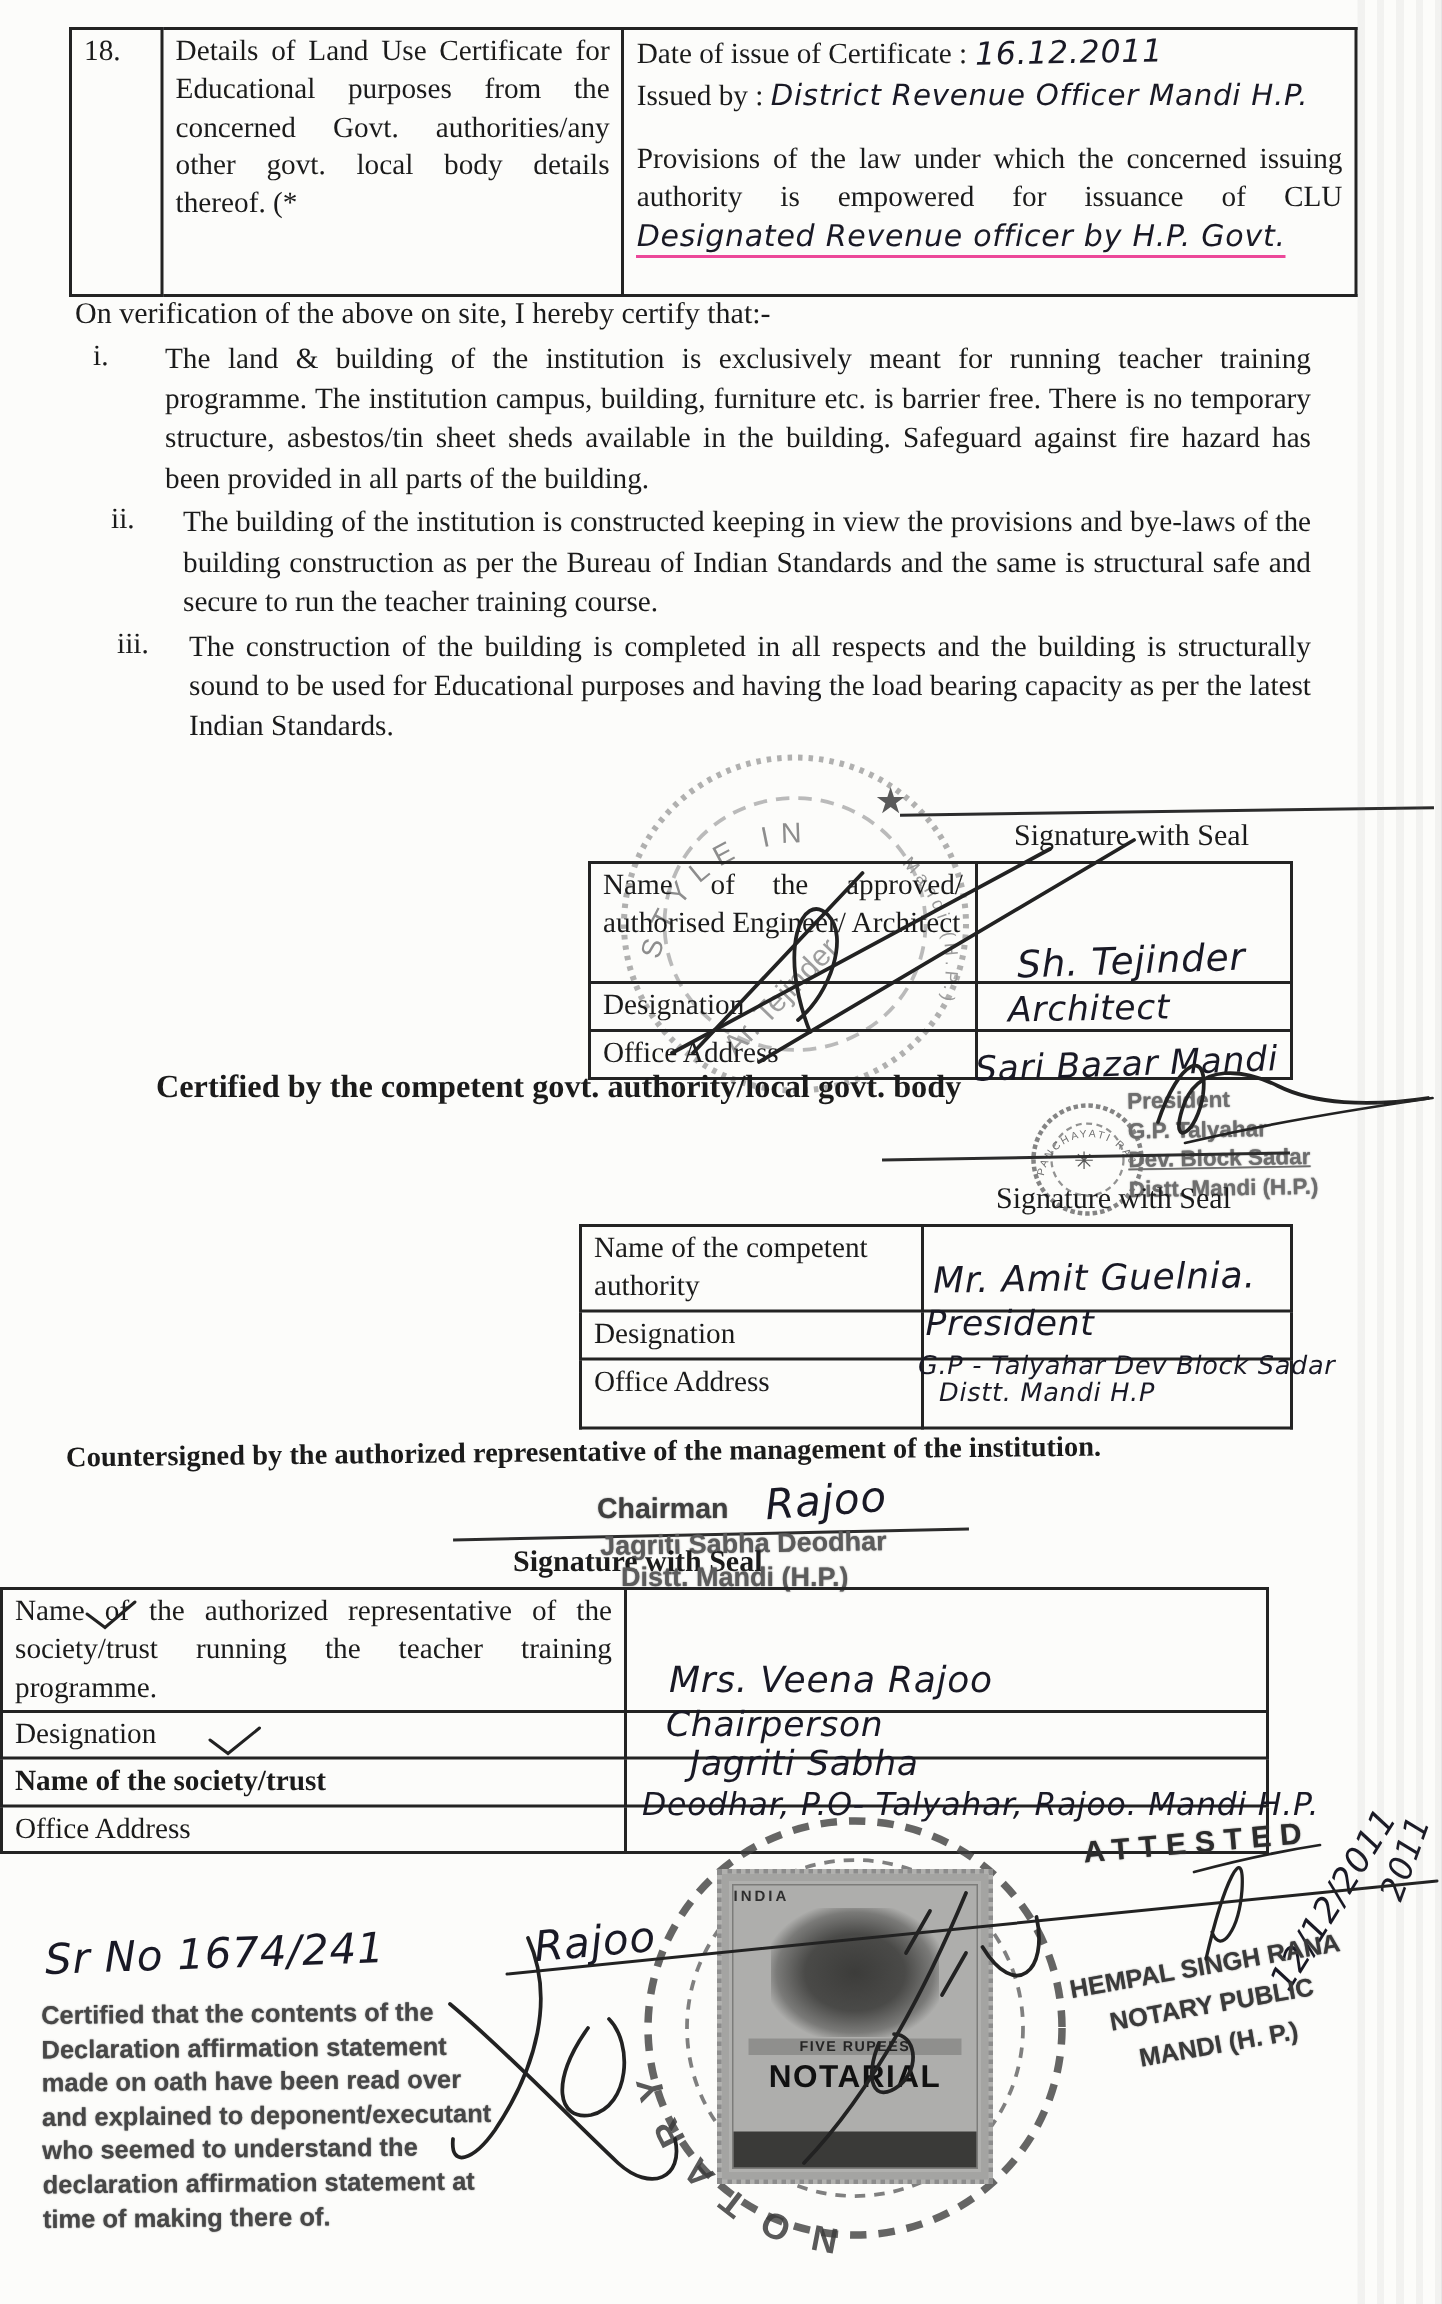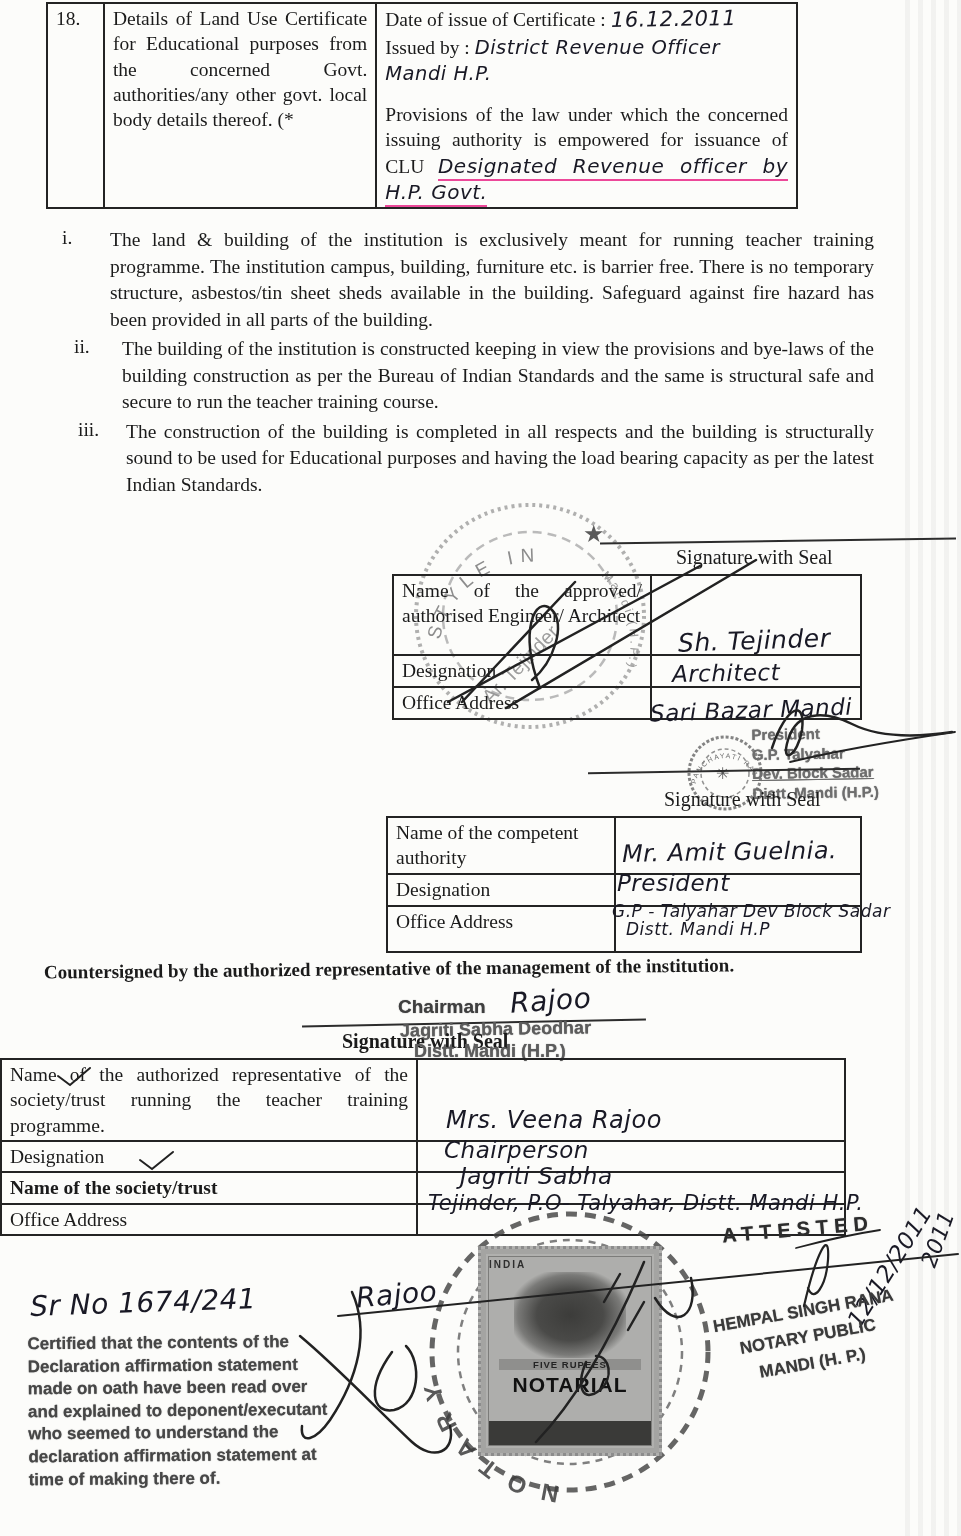"18." table.t { top: 2px -> 18px; width: 752px -> 859px }
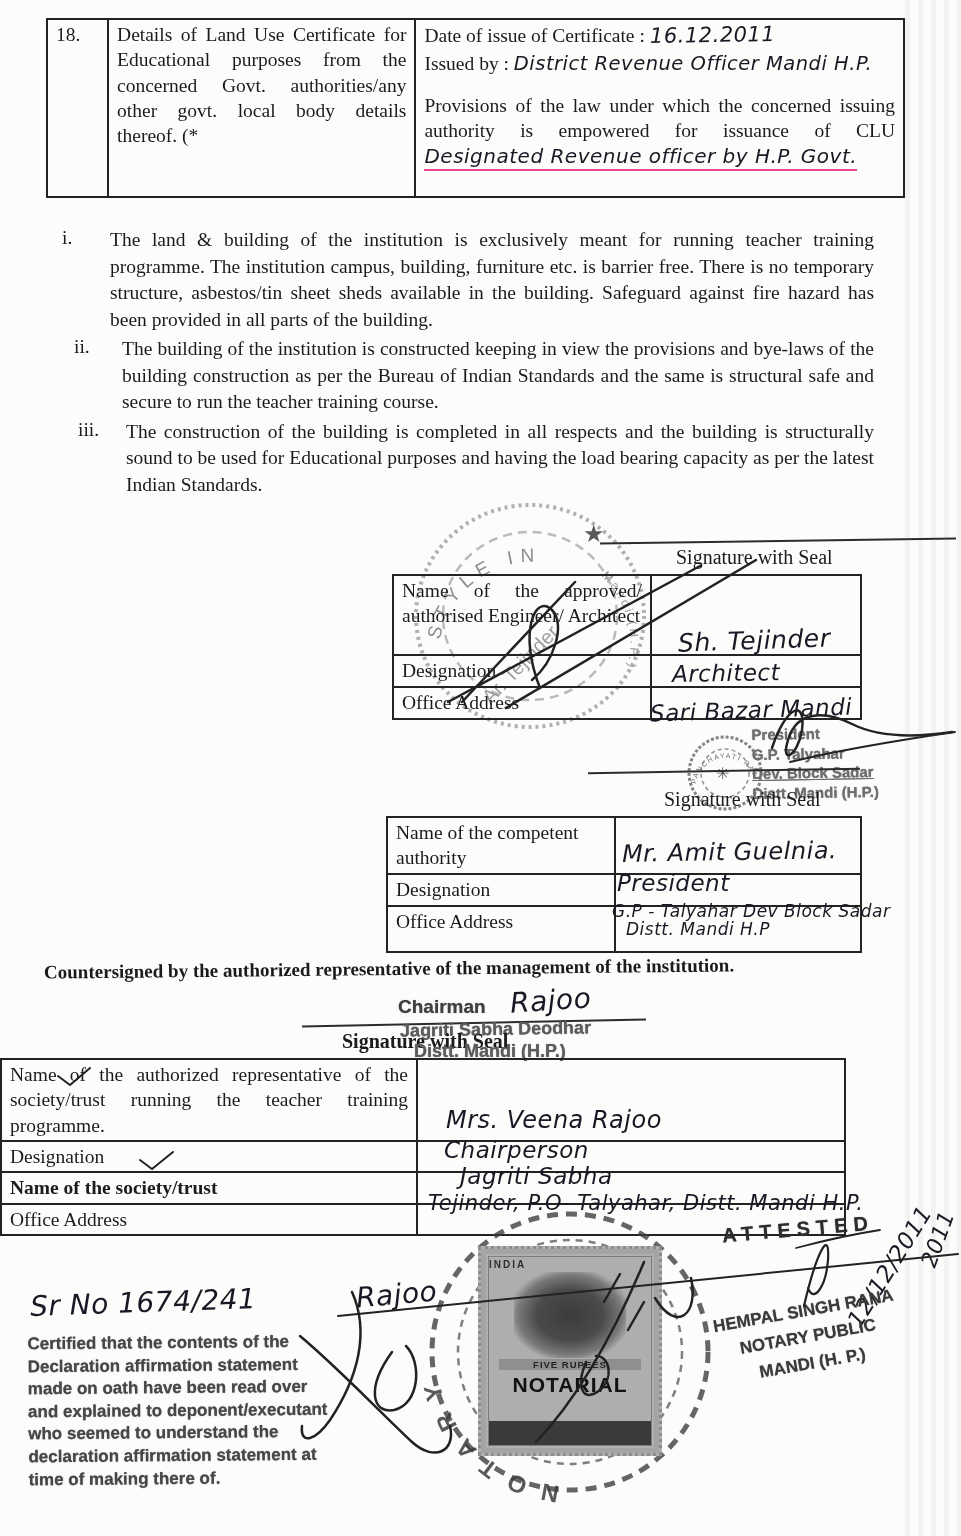"On verification of the above" div.abs { html: none -> <div>On verification of the above on site, I hereby certify that:-</div> }
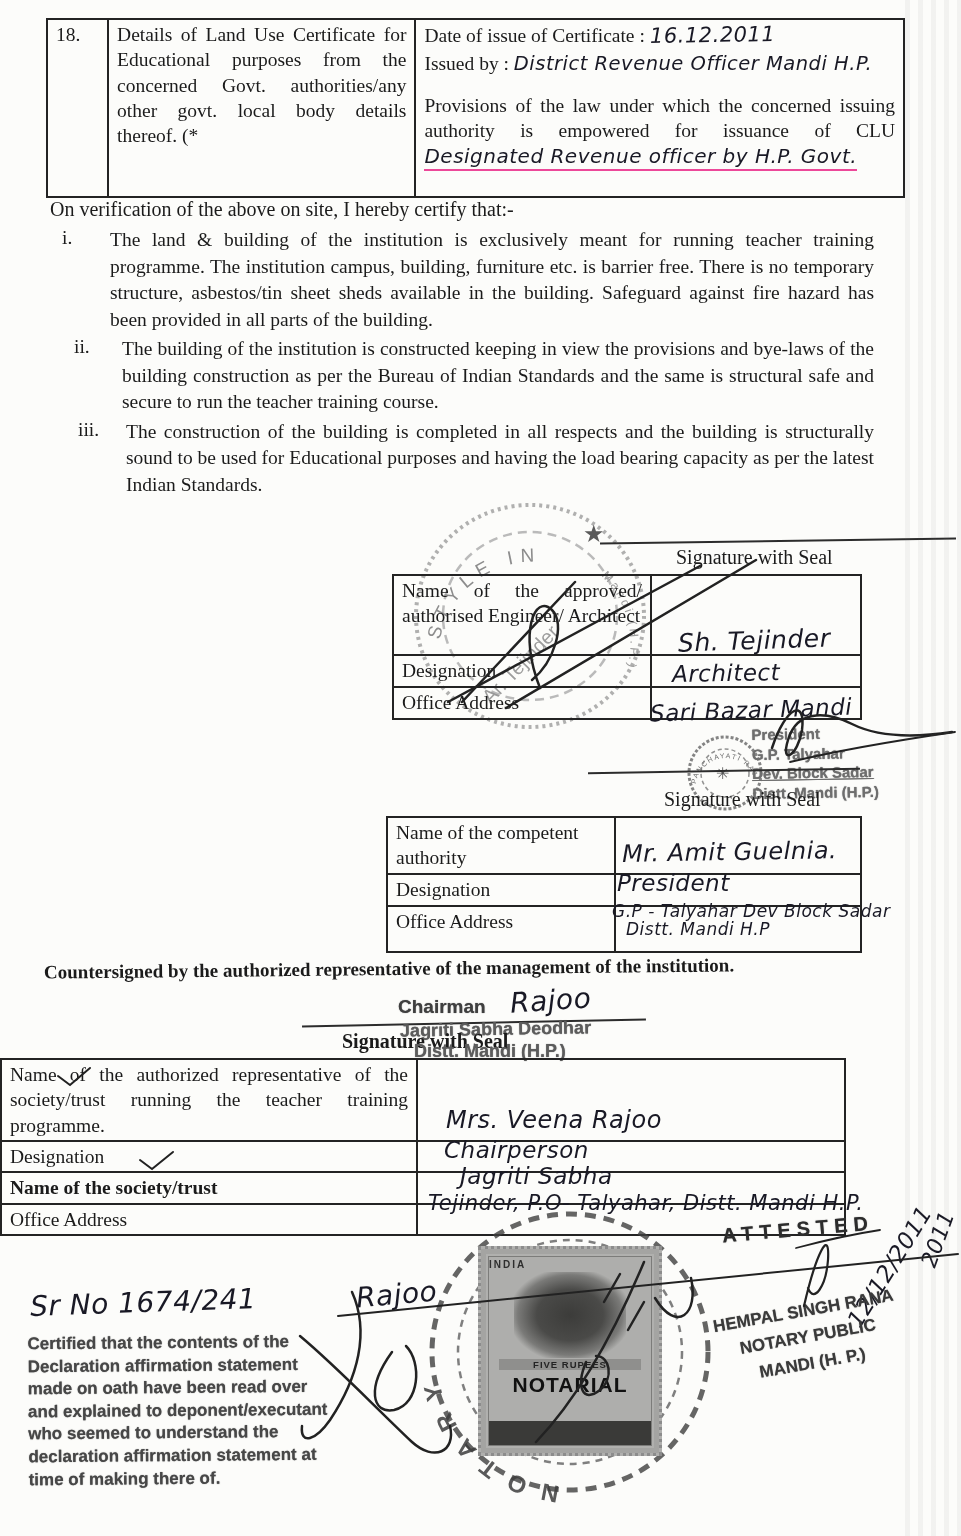"Certified by the competent govt." div.abs { html: none -> <div>Certified by the competent govt. authority/local govt. body</div> }
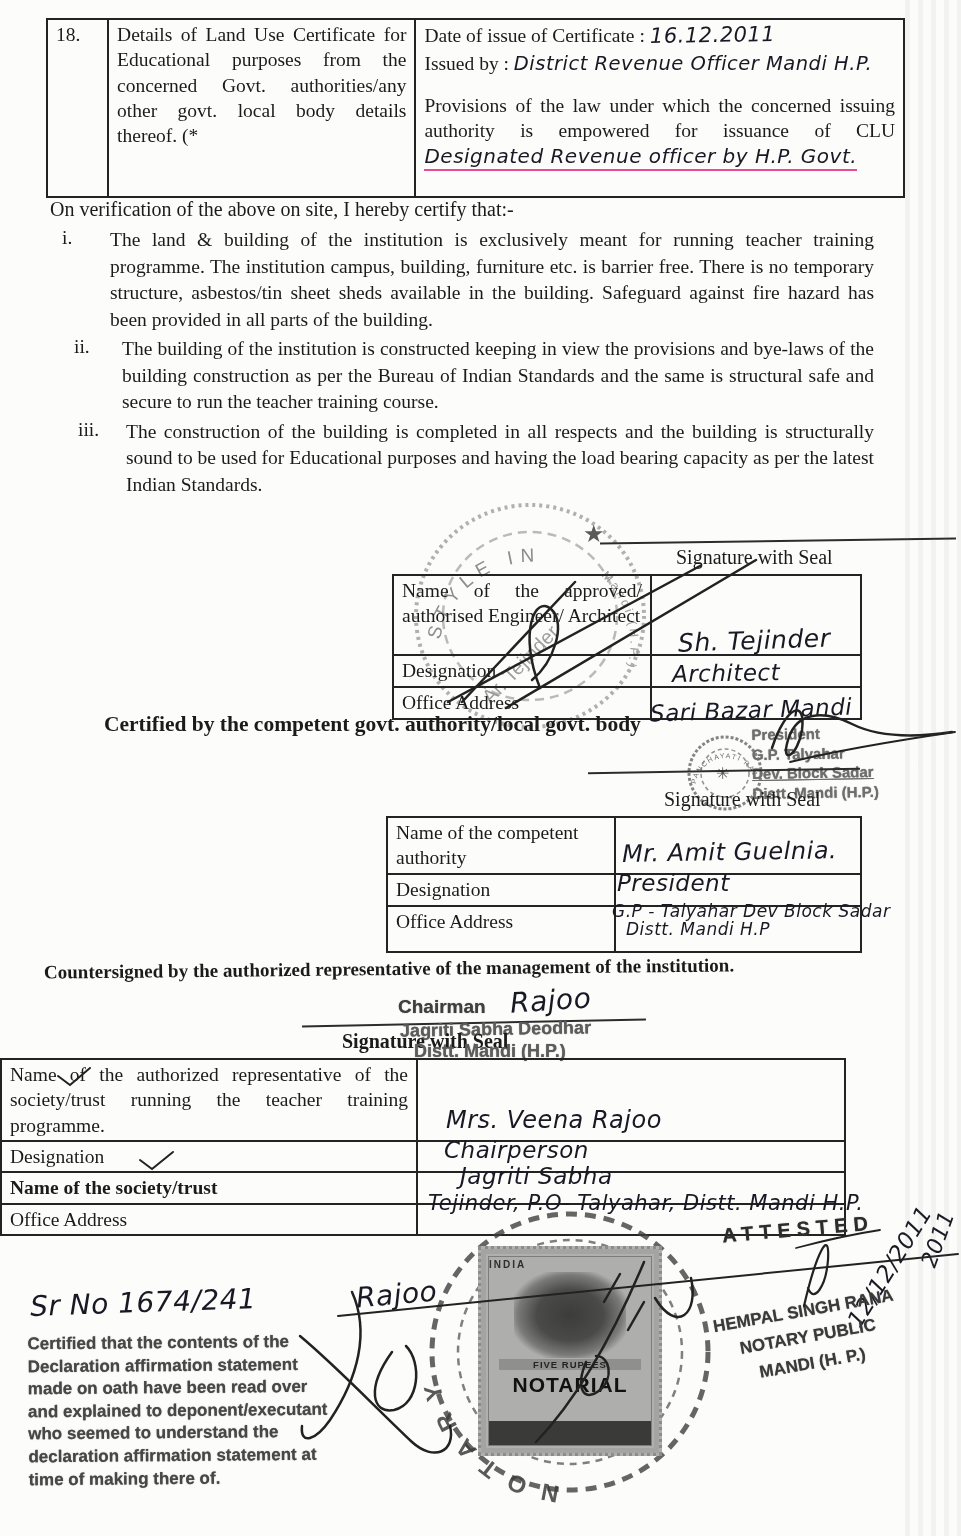"Tejinder, P.O- Talyahar, Distt. Mandi" div.hw-block { text: Tejinder, P.O- Talyahar, Distt -> Deodhar, P.O- Talyahar, Rajoo }
